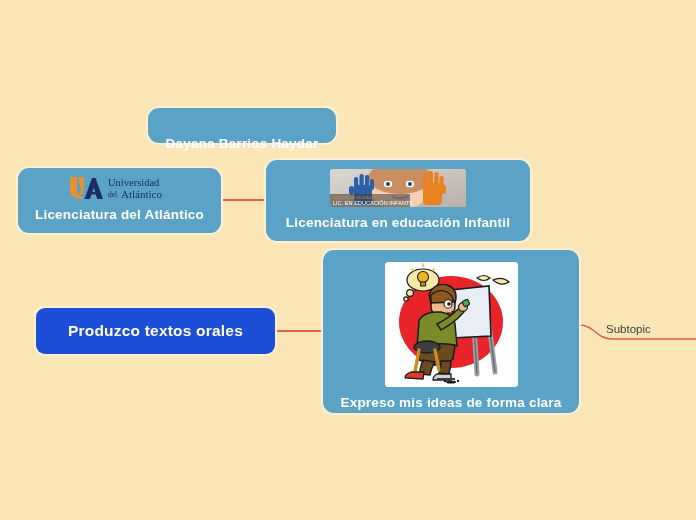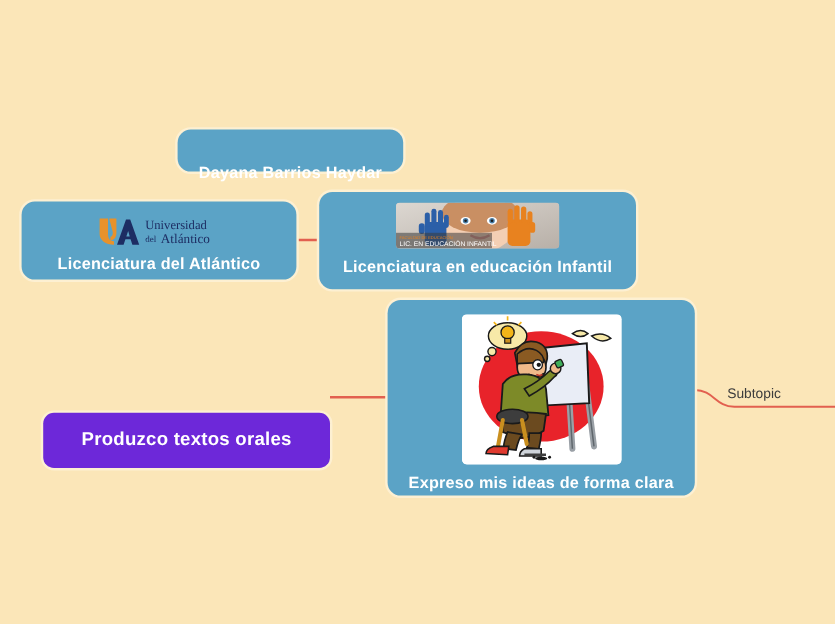"Universidad" #node-university { justify-content: center -> flex-start; width: 229px -> 203px }
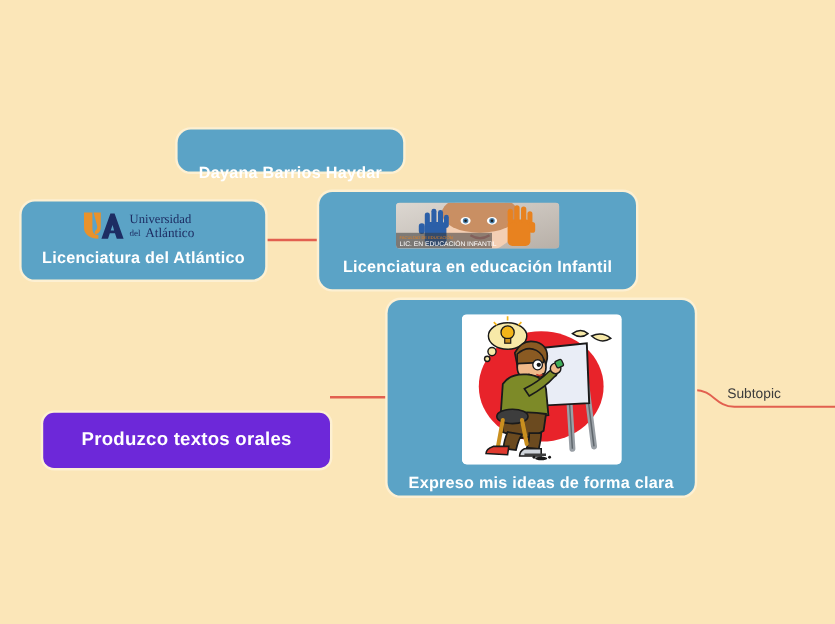"Produzco textos orales" #node-central { background: #6d28d9 -> #1d4ed8; margin-top: 36px -> none }
